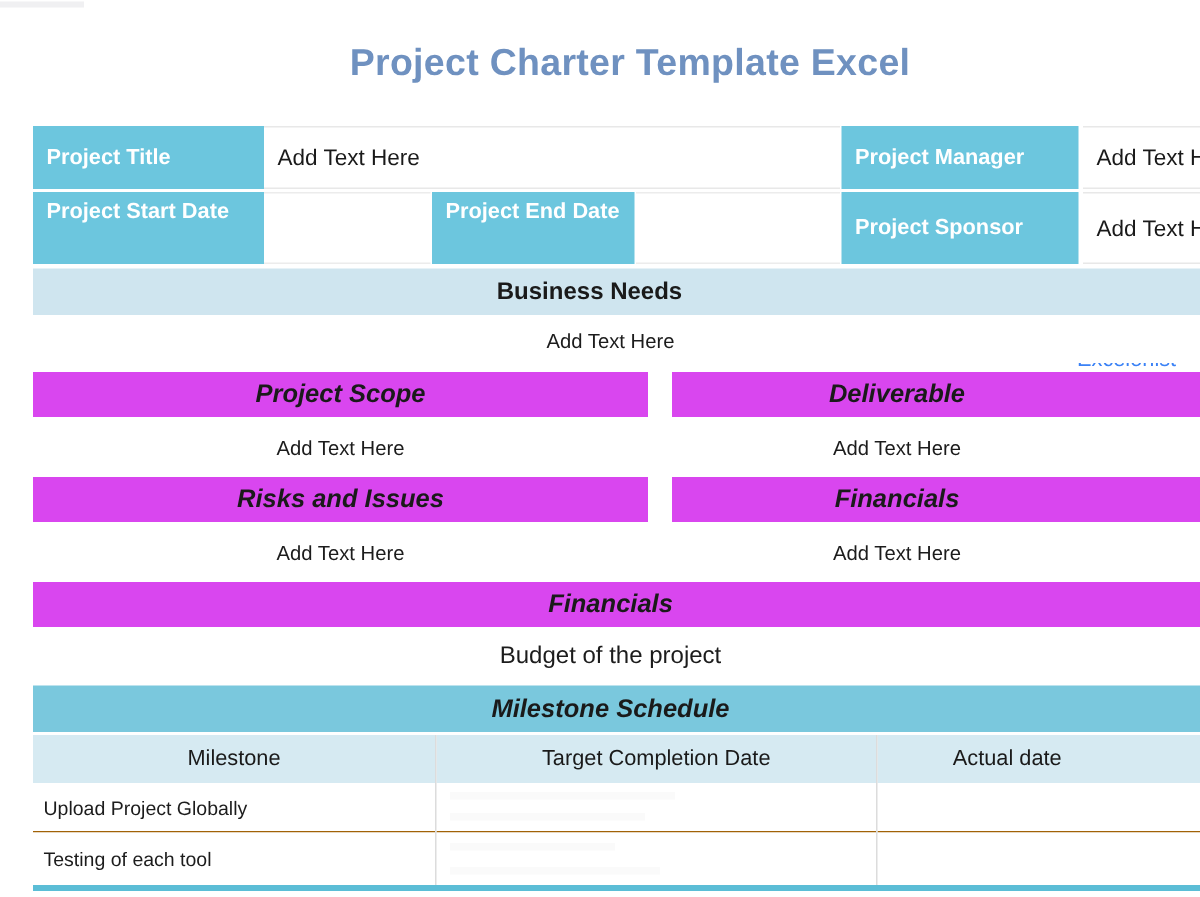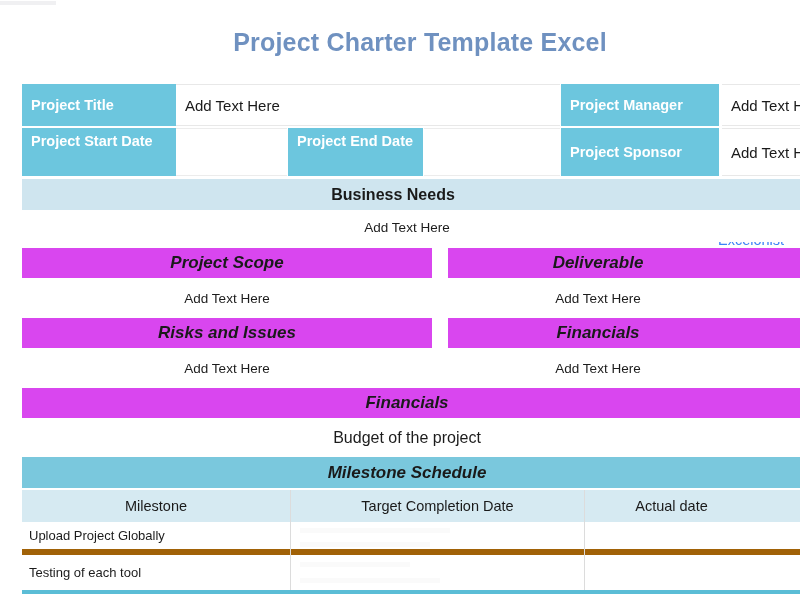"Upload Project Globally" .ms-cell { border-bottom: 6px solid #a16207 -> 1px solid #a16207 }
